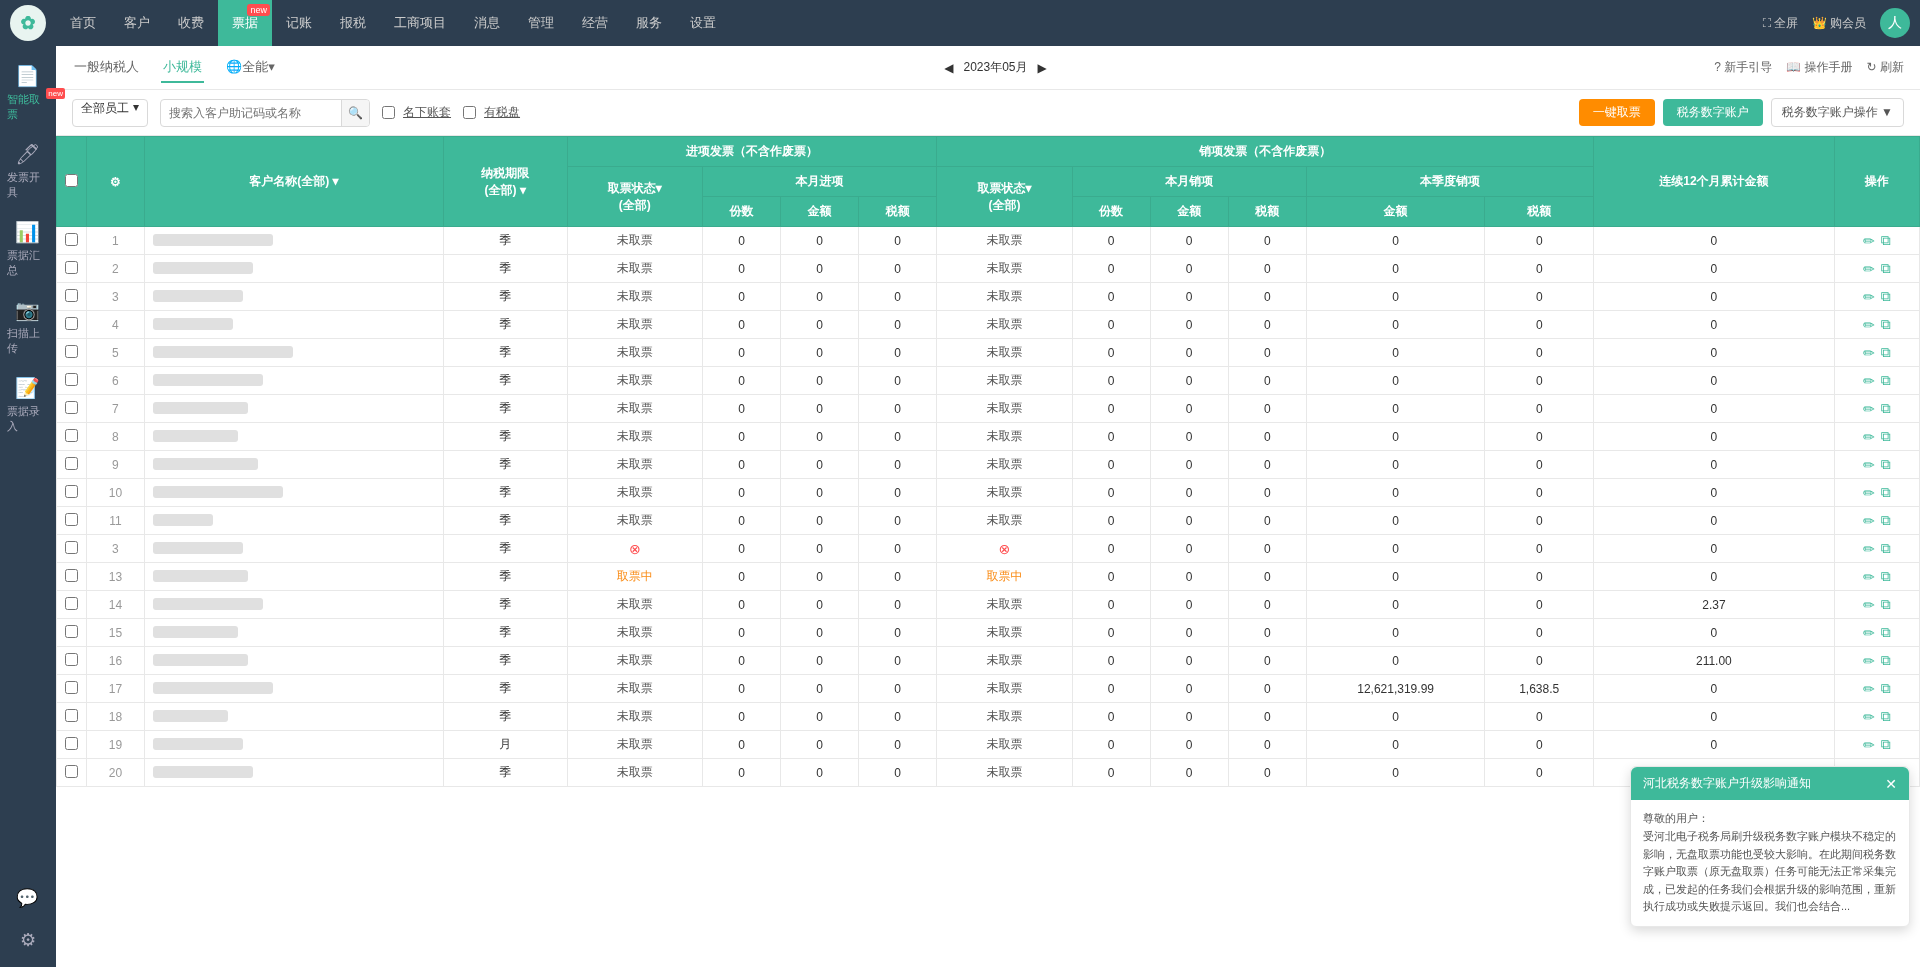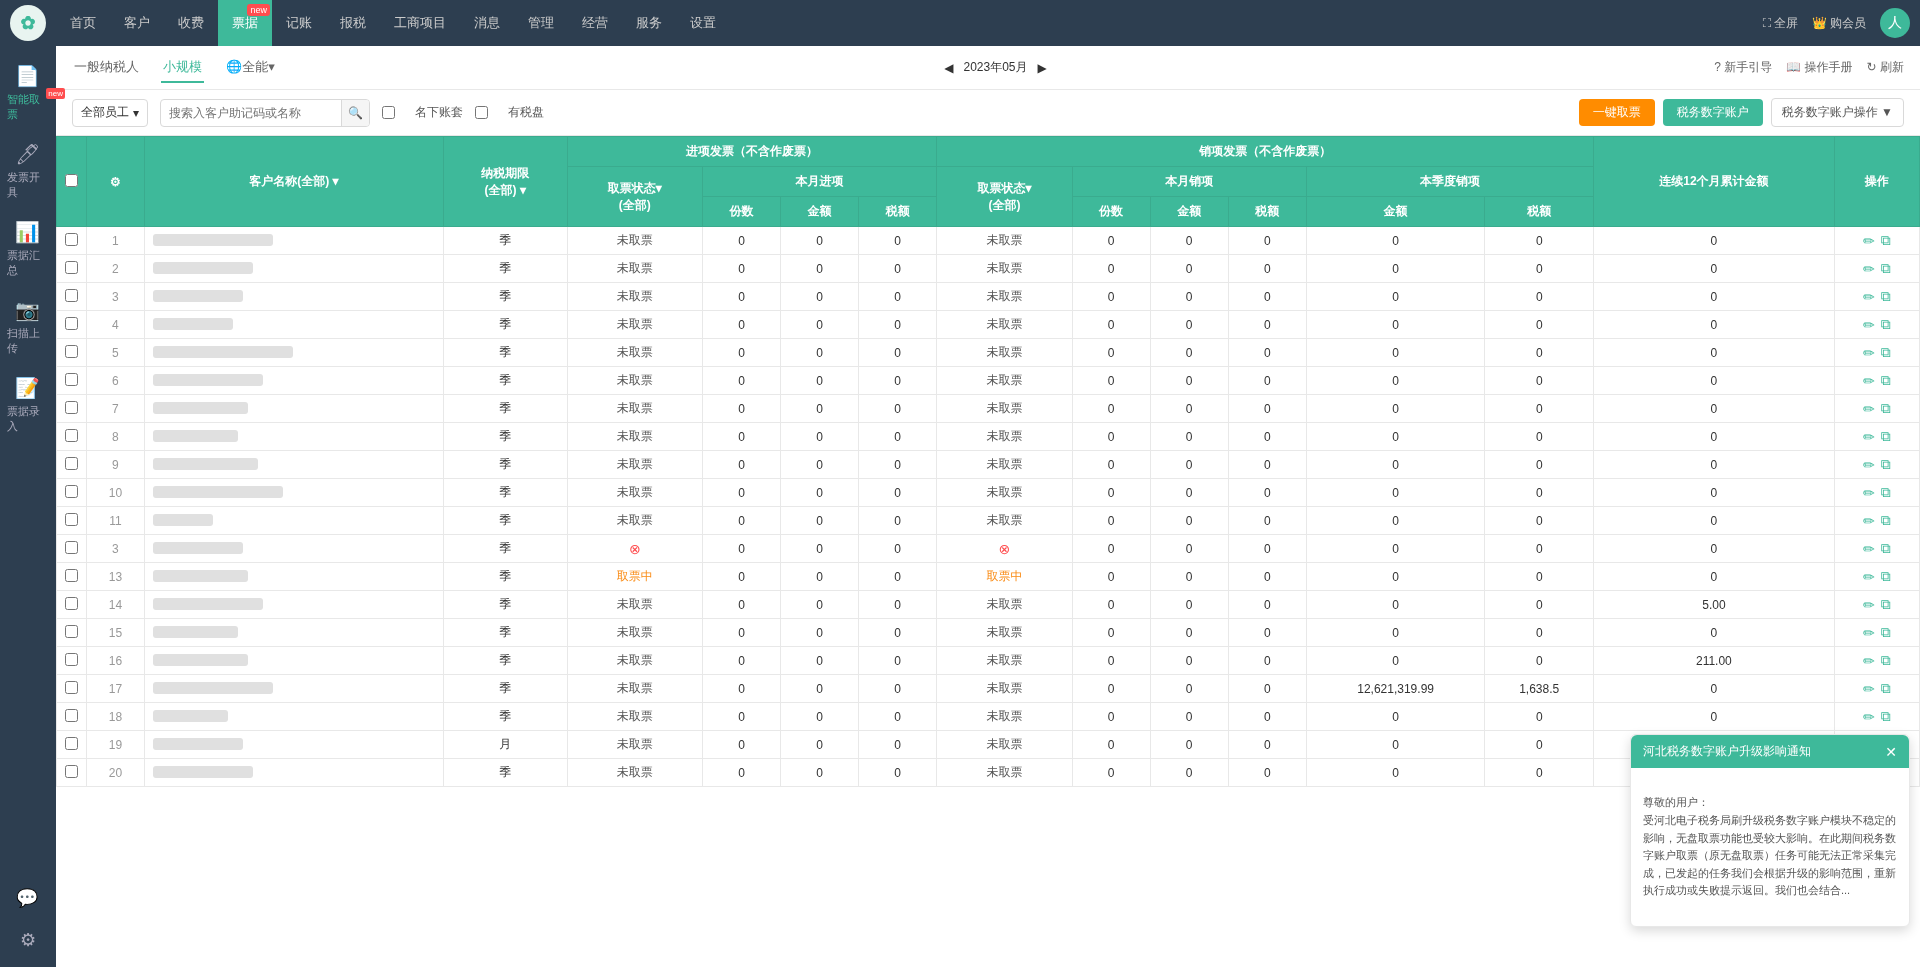"全部员工" .filter-bar .emp-select { align-items: center -> flex-start }
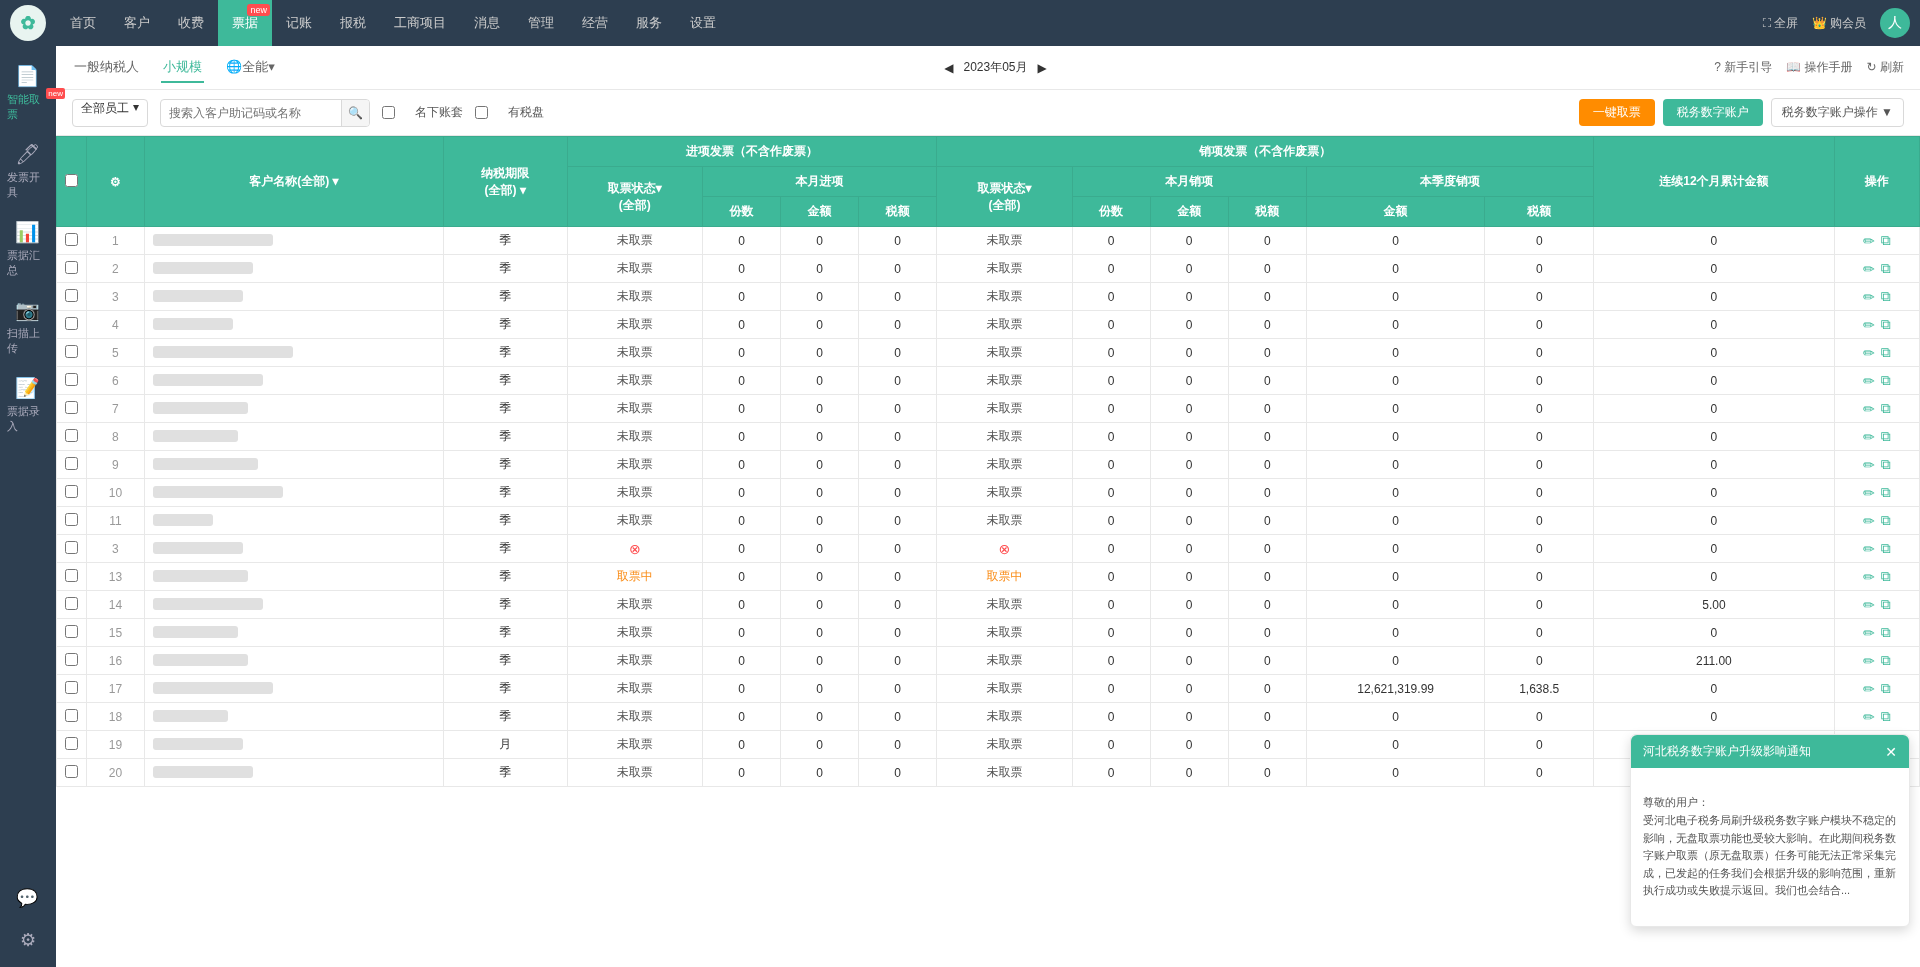"名下账套" .filter-bar .checkbox-group { gap: 20px -> 8px; text-decoration: none -> underline }
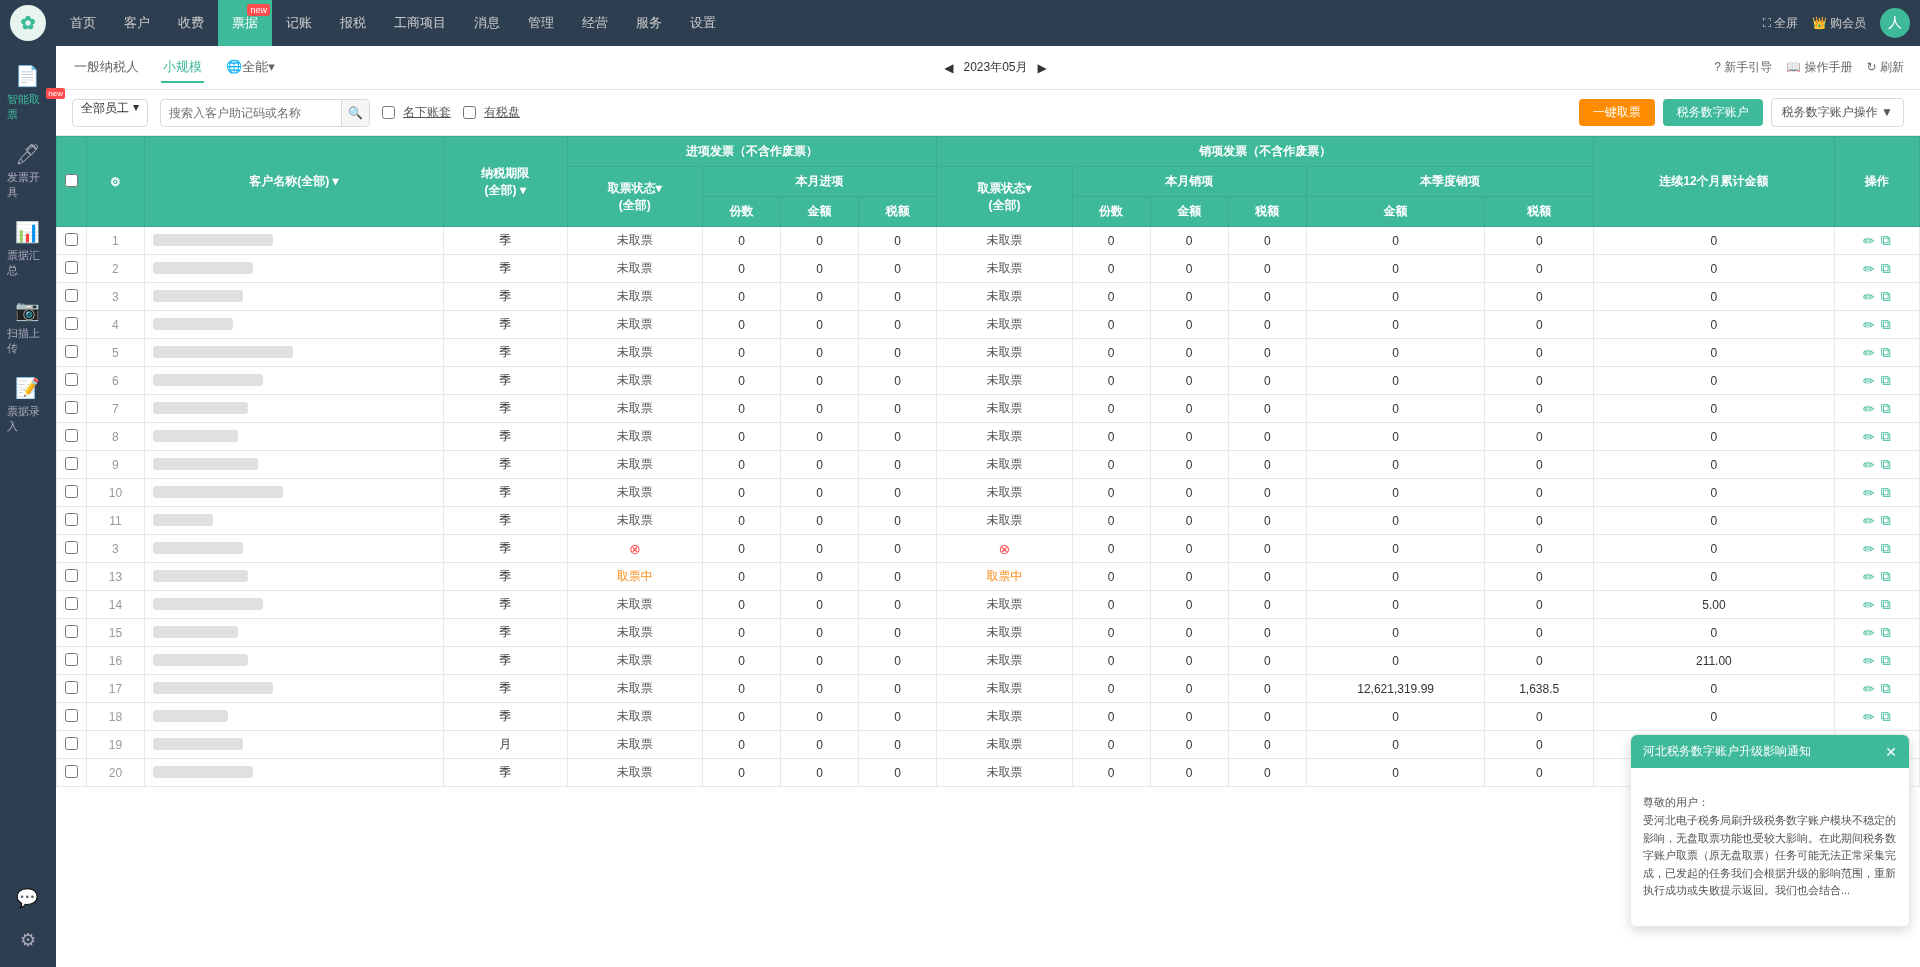"5.00" td { text: 5.00 -> 2.37 }
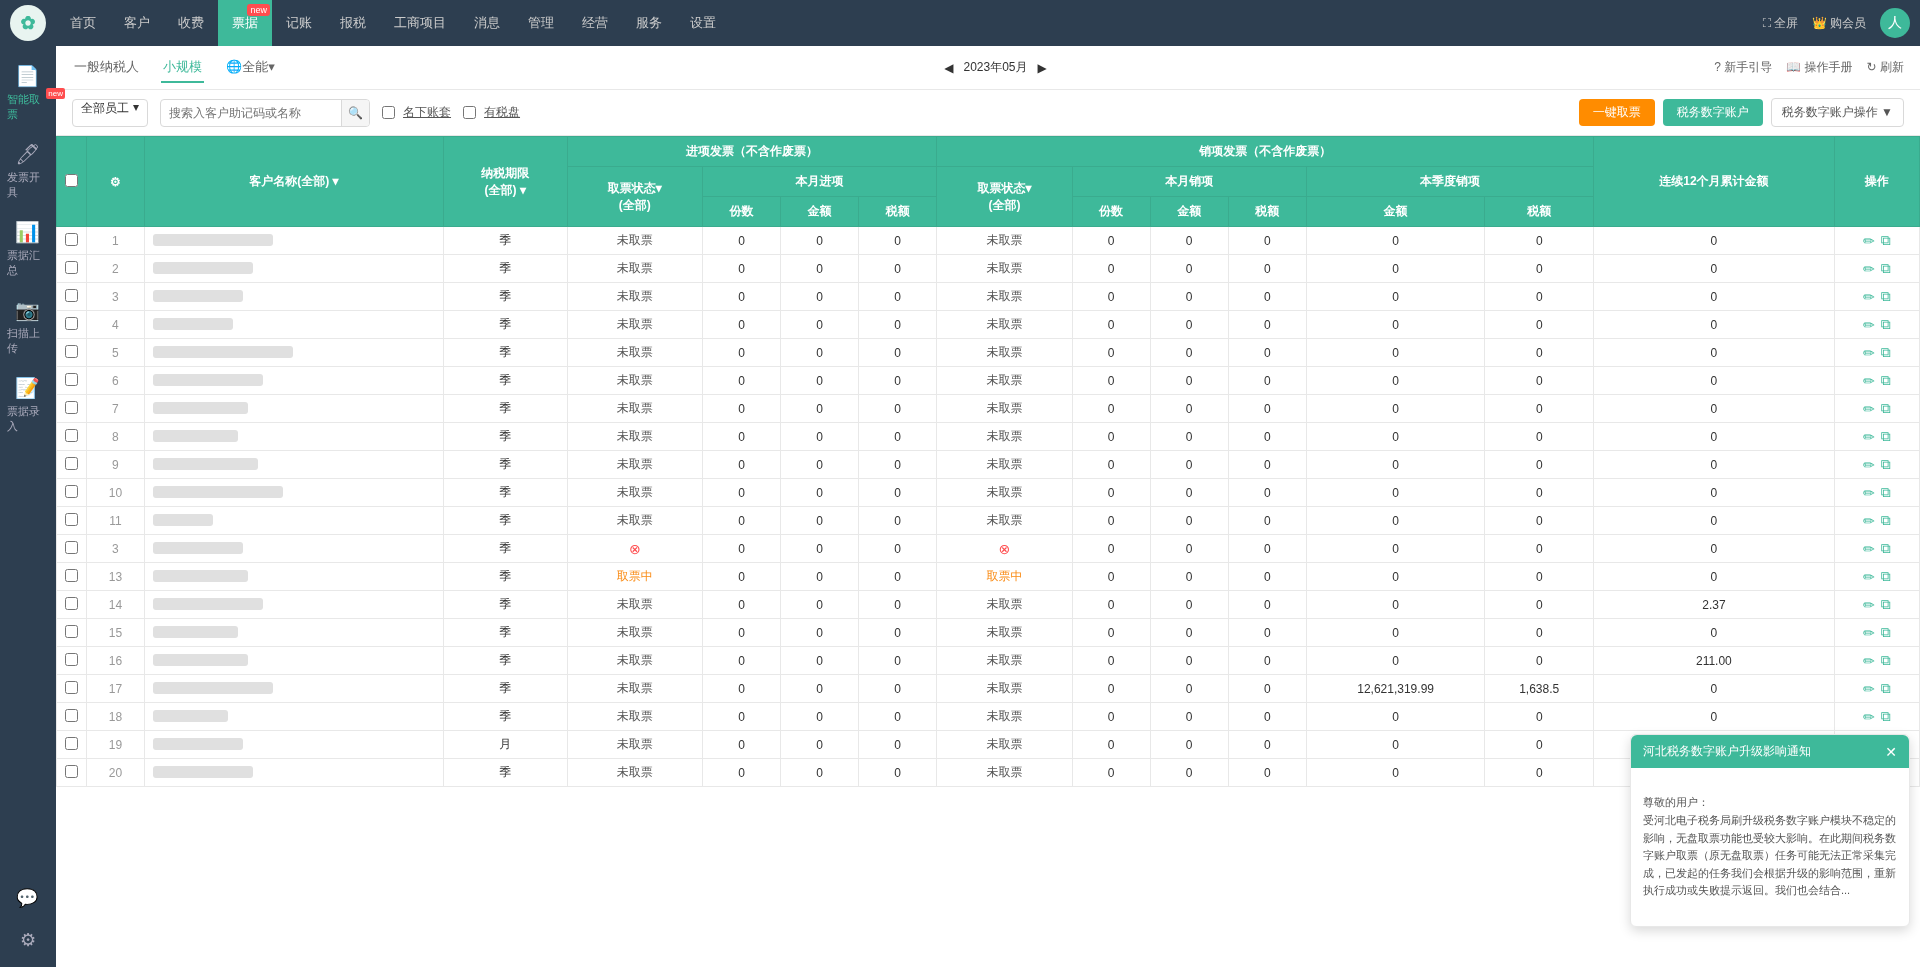"尊敬的用户：" .notification-popup .popup-body { padding: 26px 12px -> 10px 12px }
